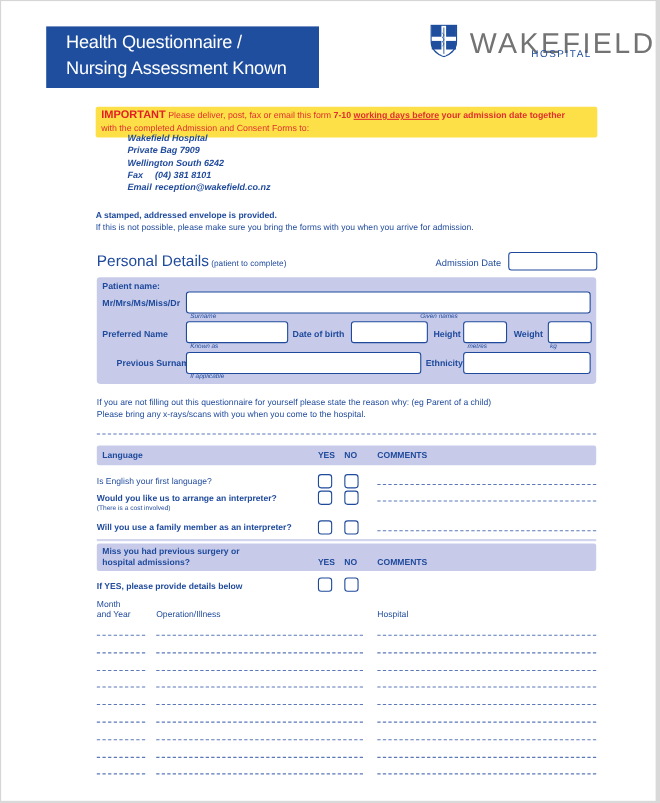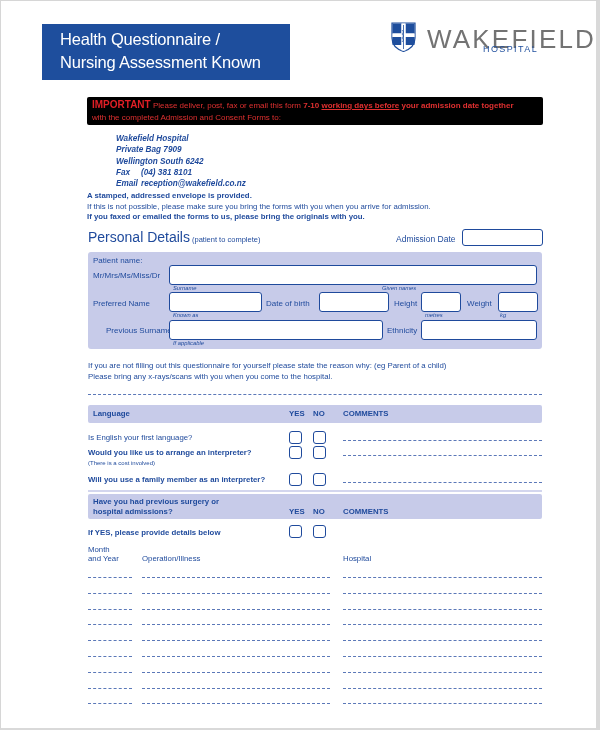"IMPORTANT Please deliver, post, fax" .important { background: #000000 -> #fde047 }
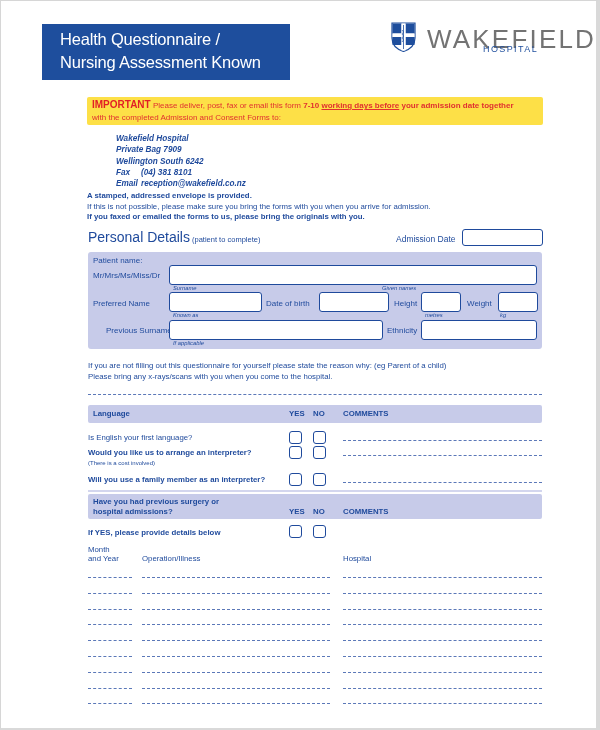"Wakefield Hospital" .address { top: 133px -> 120px }
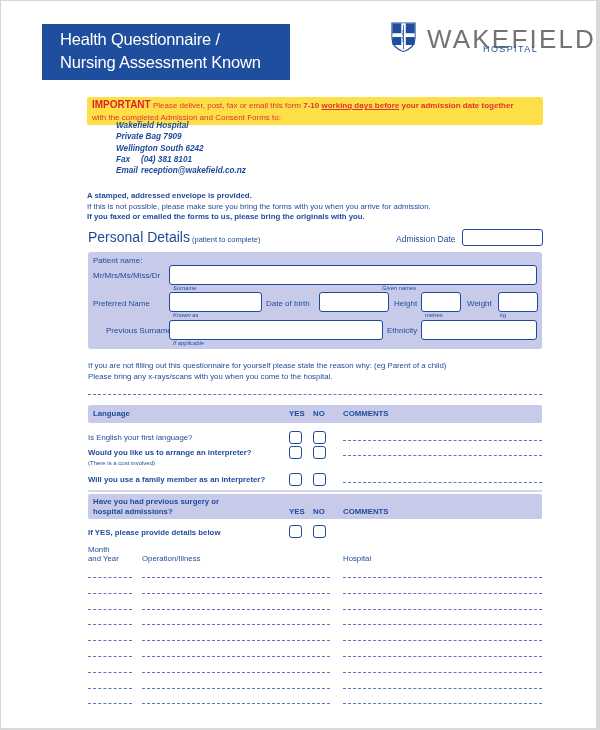"If you faxed or emailed" div { html: <div>If you faxed or emailed the forms to us, please bring the originals with you.</div> -> none }
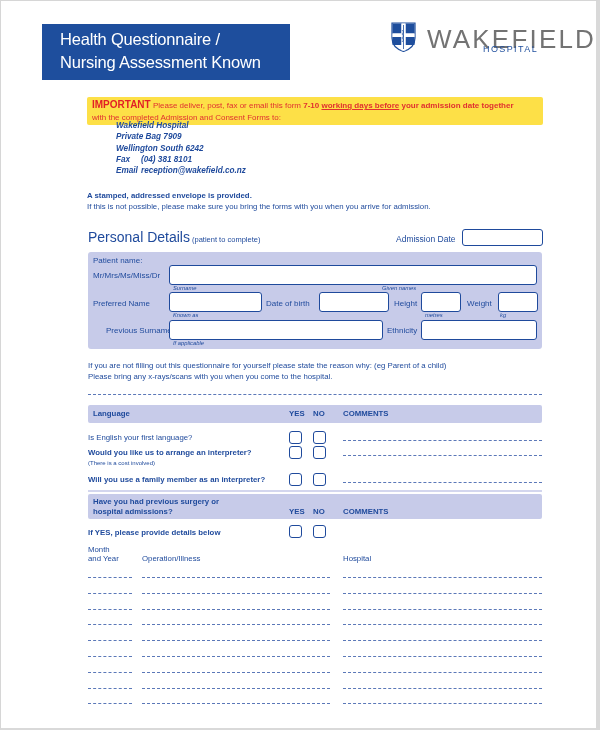"Patient name:" .plabel { font-weight: normal -> bold }
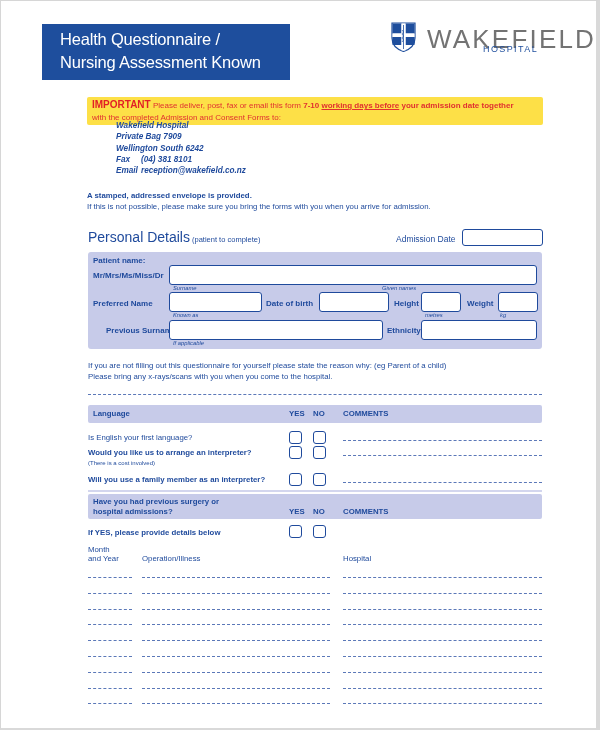"Have you had previous surgery" span { text: Have -> Miss }
